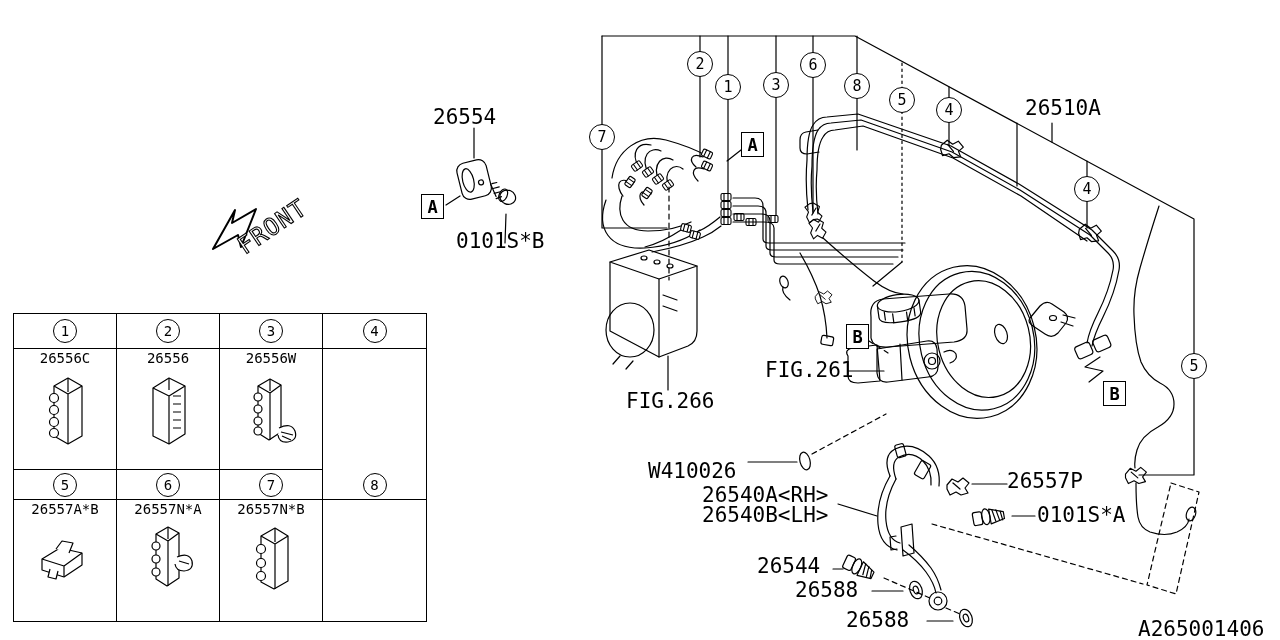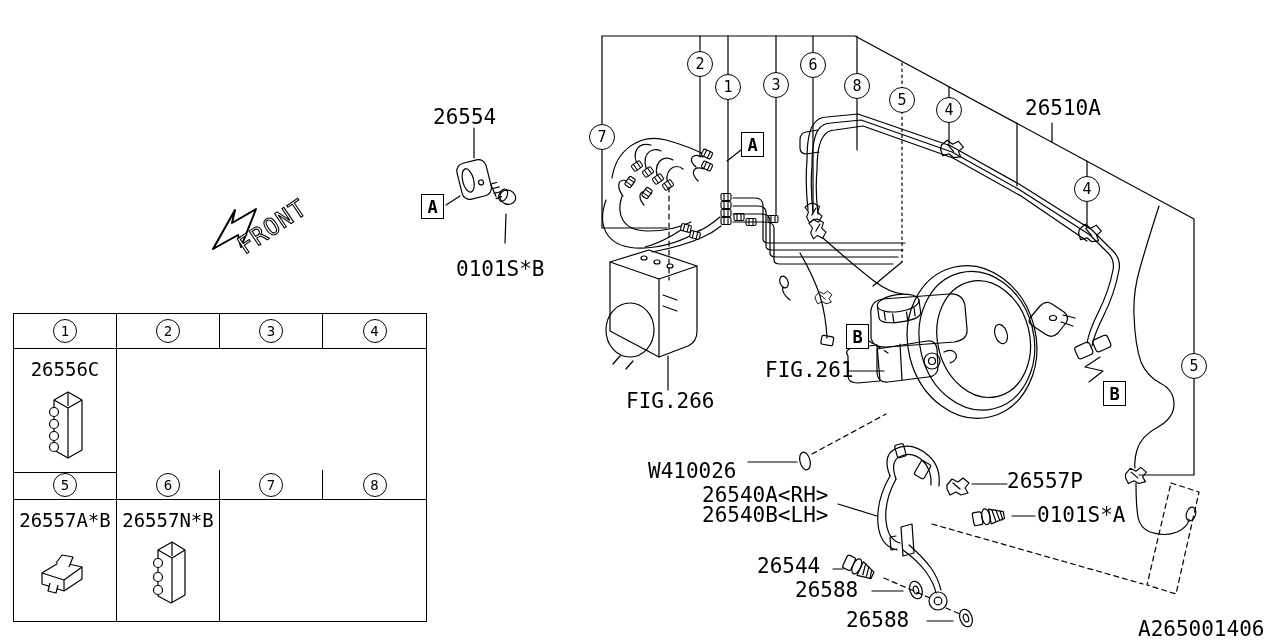"0101S*B" div.lbl { top: 259px -> 231px }
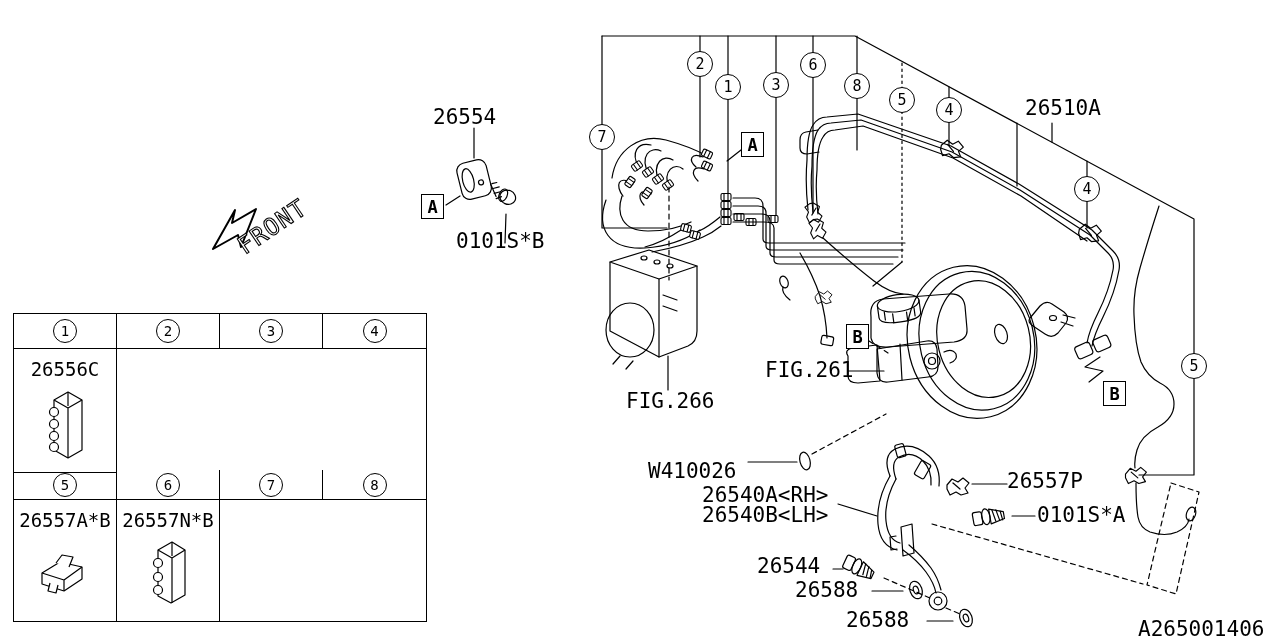"26556C" .pn { font-size: 19px -> 14px; margin-top: 9px -> 1px }
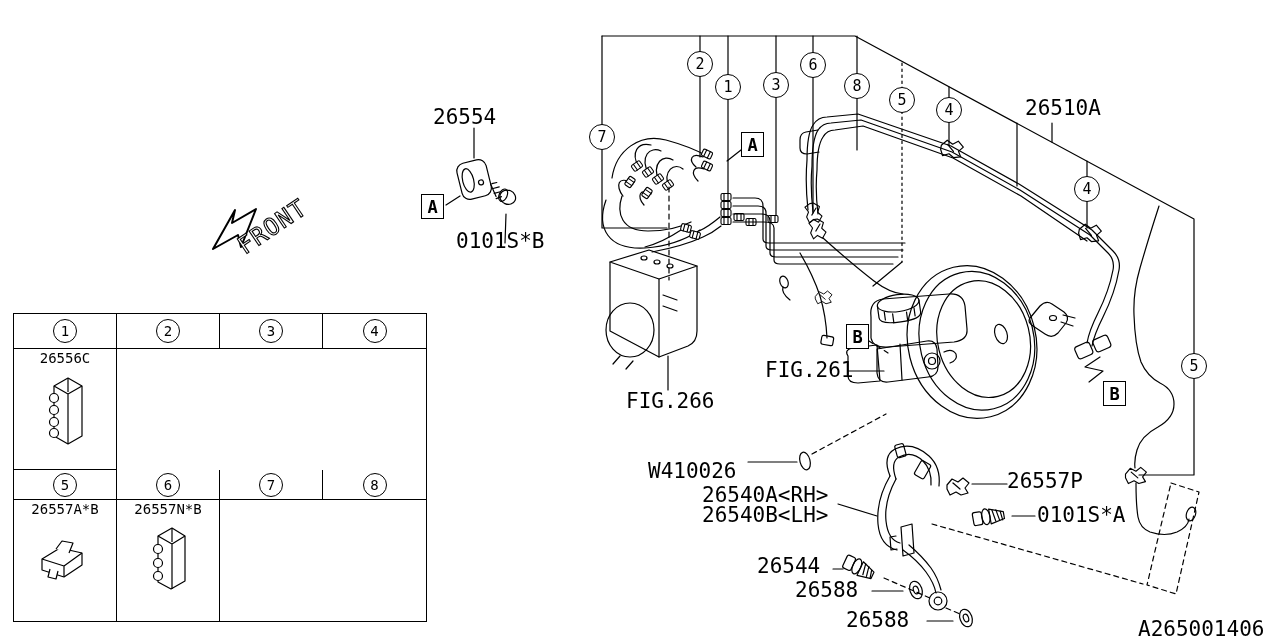"26556" div.bcell { html: none -> <div> <div>26556</div> <svg> <path></path> <path></path> <path></path> </svg> </div> }
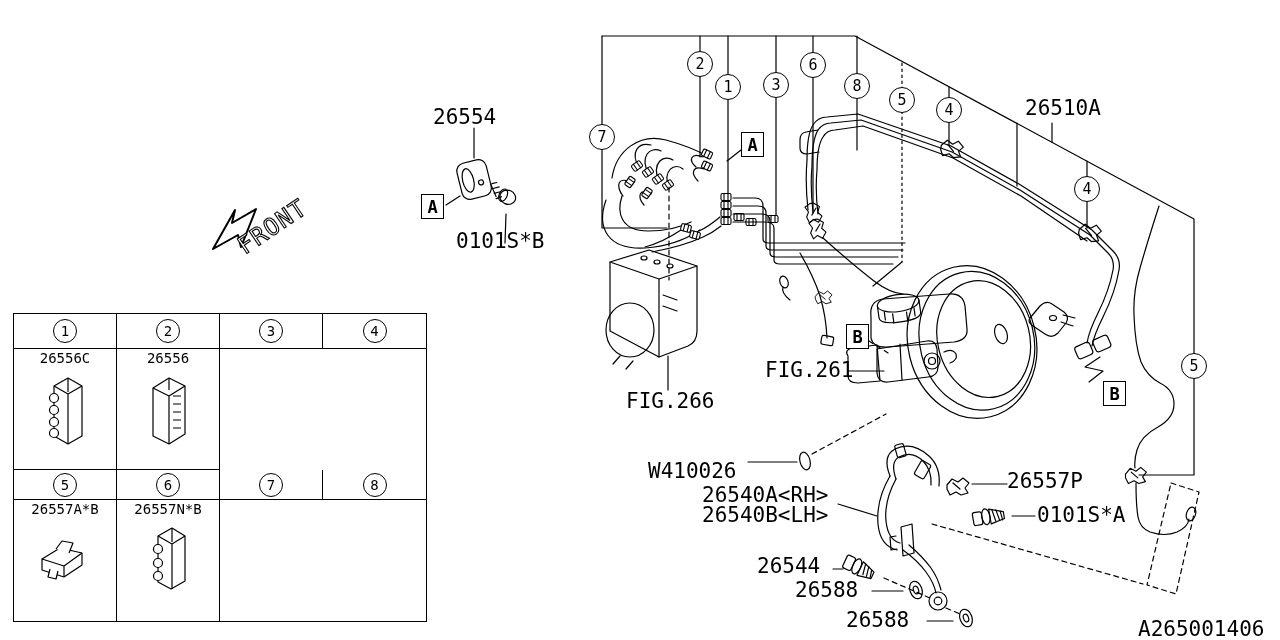"26556W" div.bcell { html: none -> <div> <div>26556W</div> <svg> <path></path> <path></path> <circle></circle> <circle></circle> <circle></circle> <circle></circle> <path></path> <path></path> </svg> </div> }
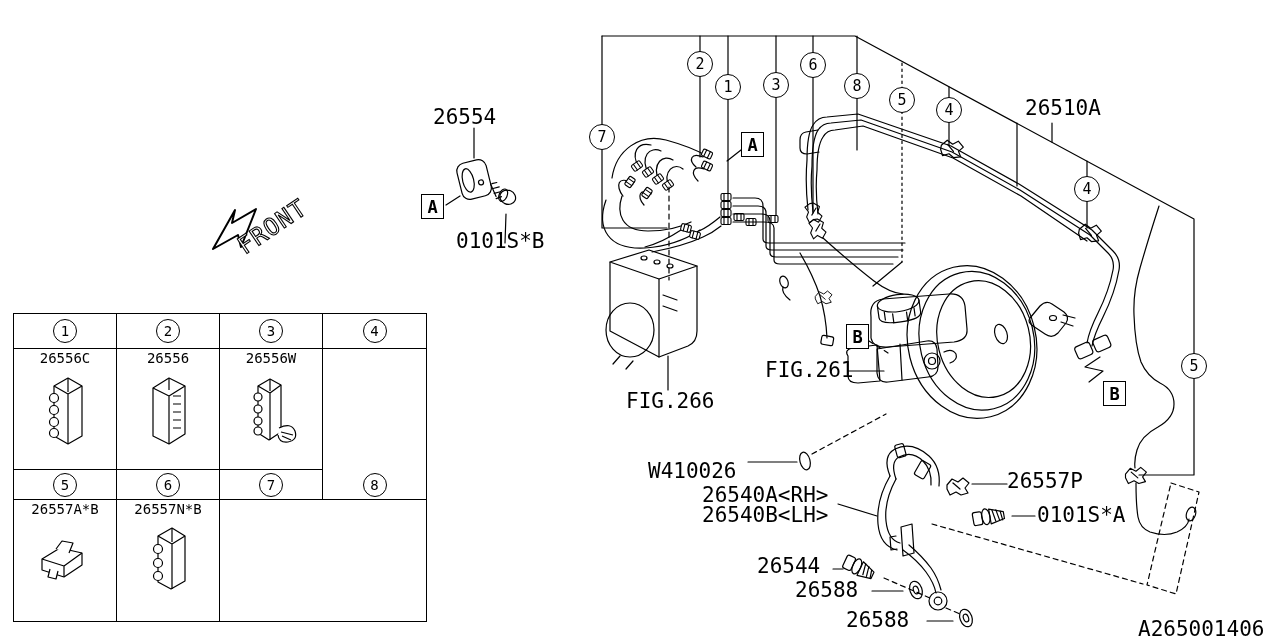"26557N*A" div.bcell { html: none -> <div> <div>26557N*A</div> <svg> <path></path> <path></path> <circle></circle> <circle></circle> <circle></circle> <path></path> <path></path> </svg> </div> }
